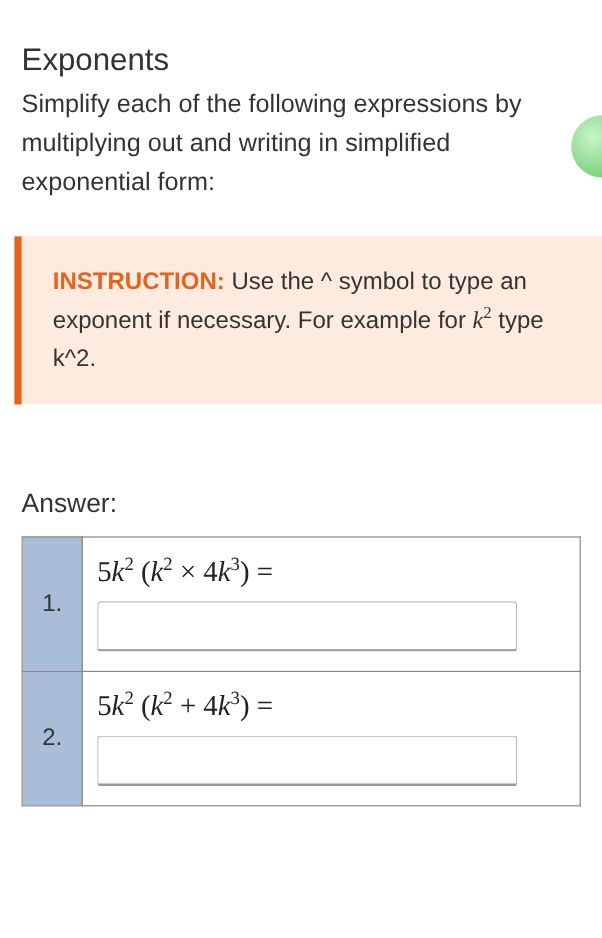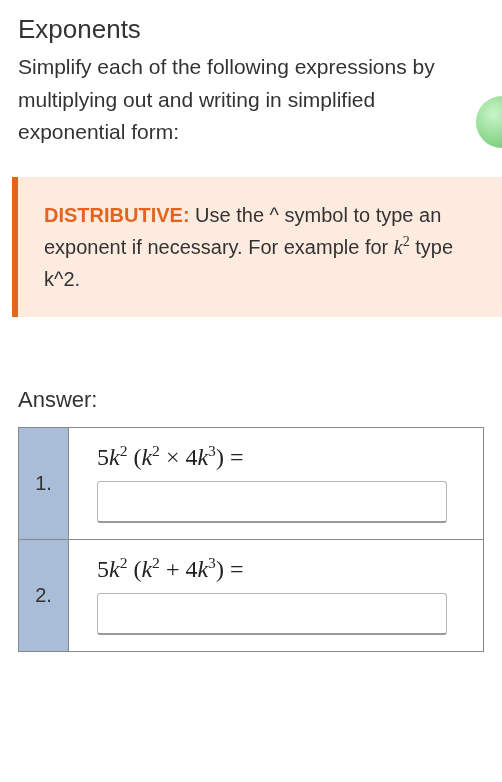"Exponents" .content { margin-top: none -> 20px }
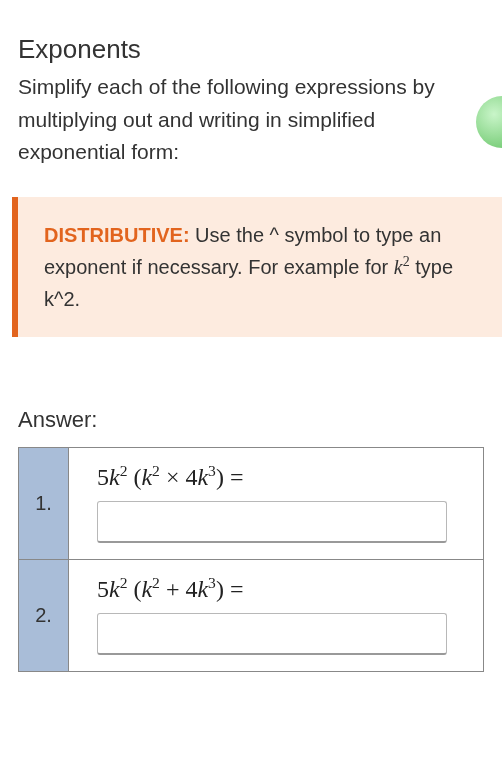"DISTRIBUTIVE:" span.label { text: DISTRIBUTIVE -> INSTRUCTION }
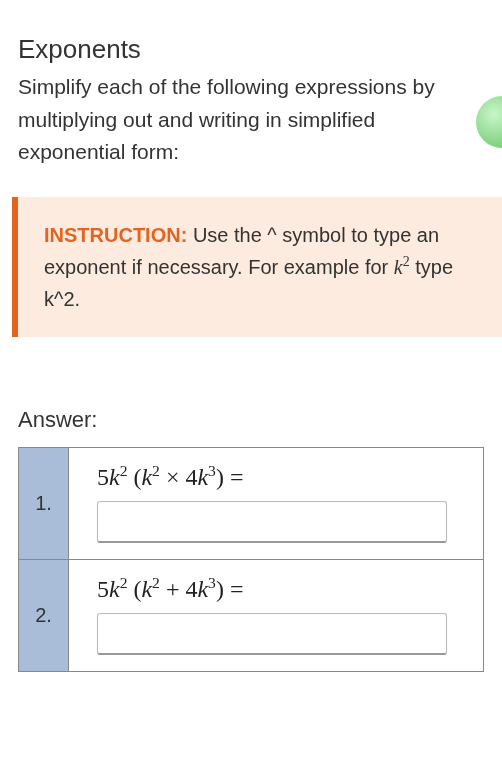"5k2 (k2 × 4k3) =" .expr-cell { padding: 14px 12px 16px 28px -> 14px 12px 16px 12px }
